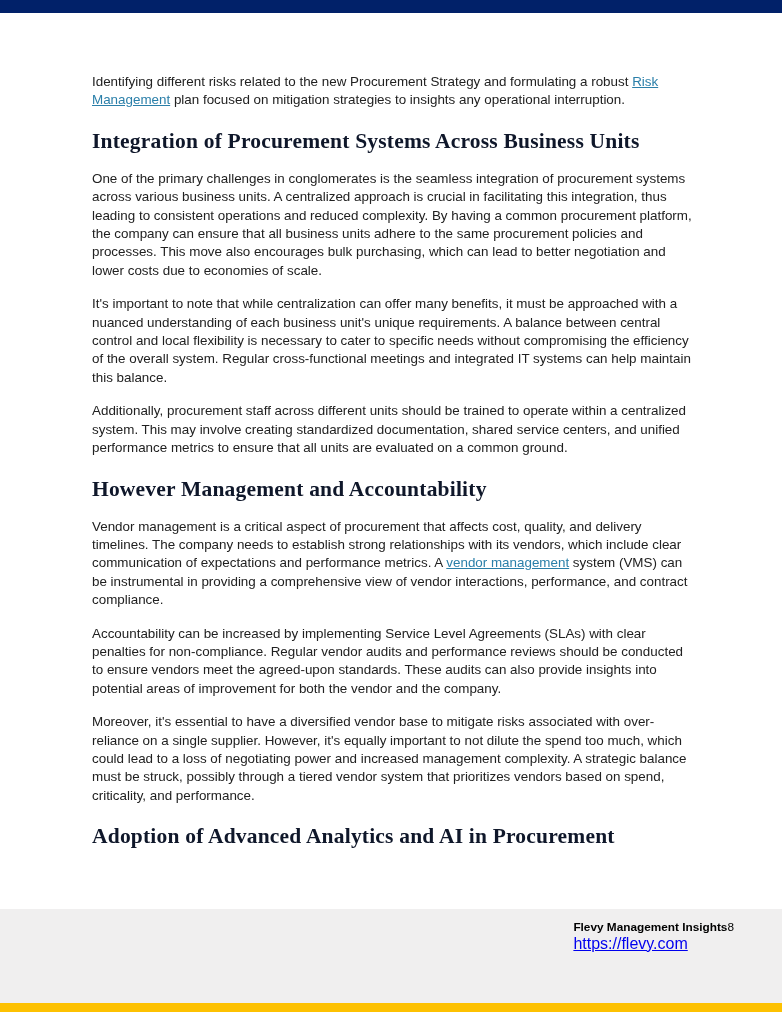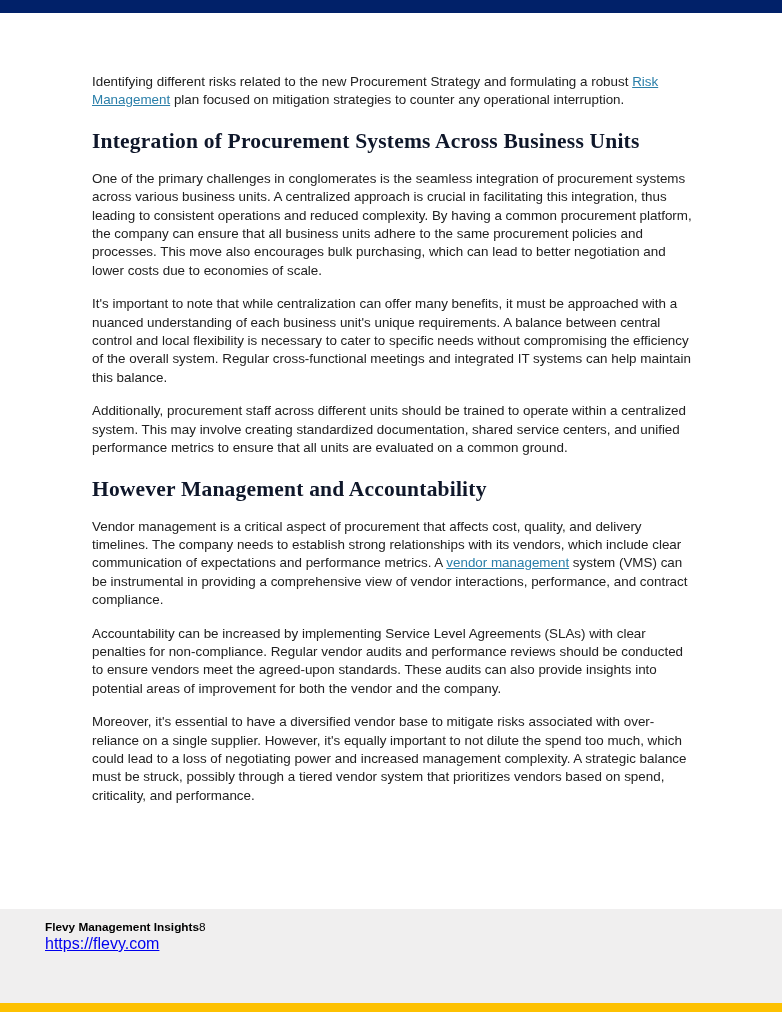"plan focused on mitigation strategies" span { text: counter -> insights }
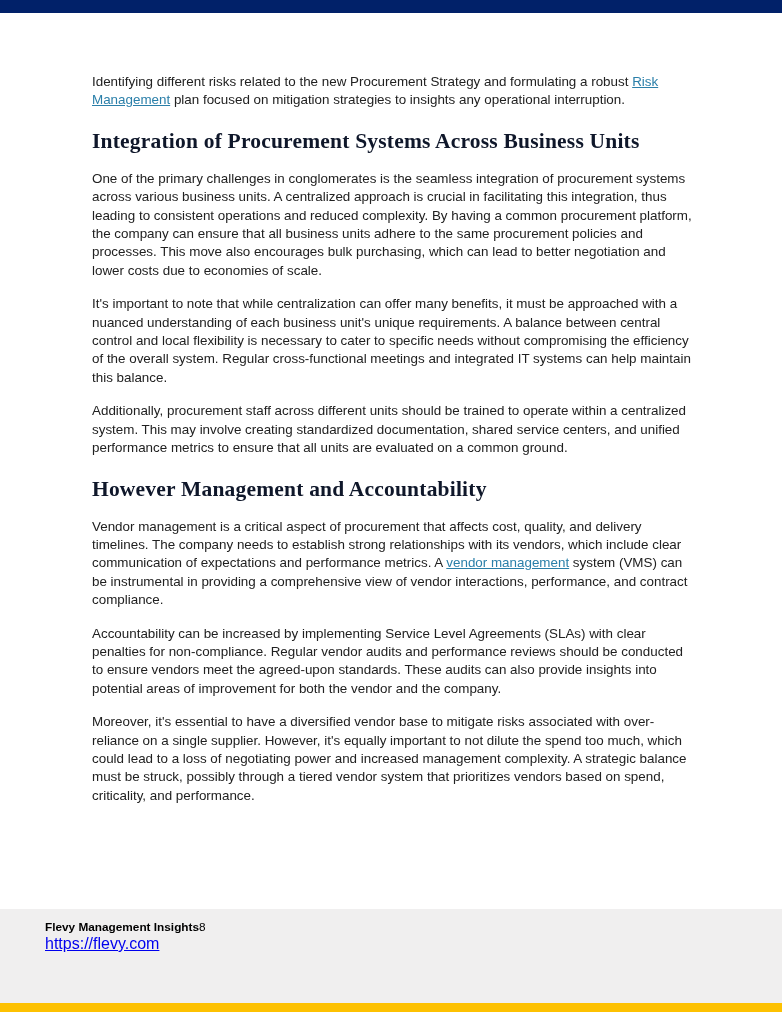"Adoption of Advanced Analytics and" h2 { html: none -> <h2>Adoption of Advanced Analytics and AI in Procurement</h2> }
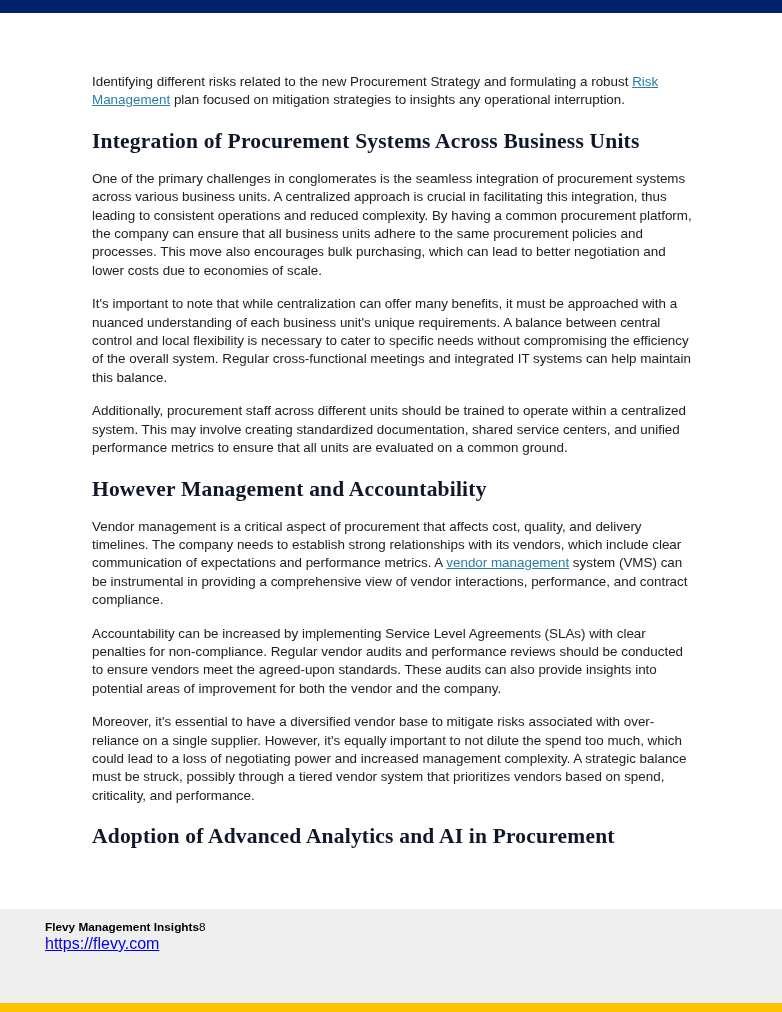"Flevy Management Insights" .footer-top { justify-content: flex-start -> flex-end }
